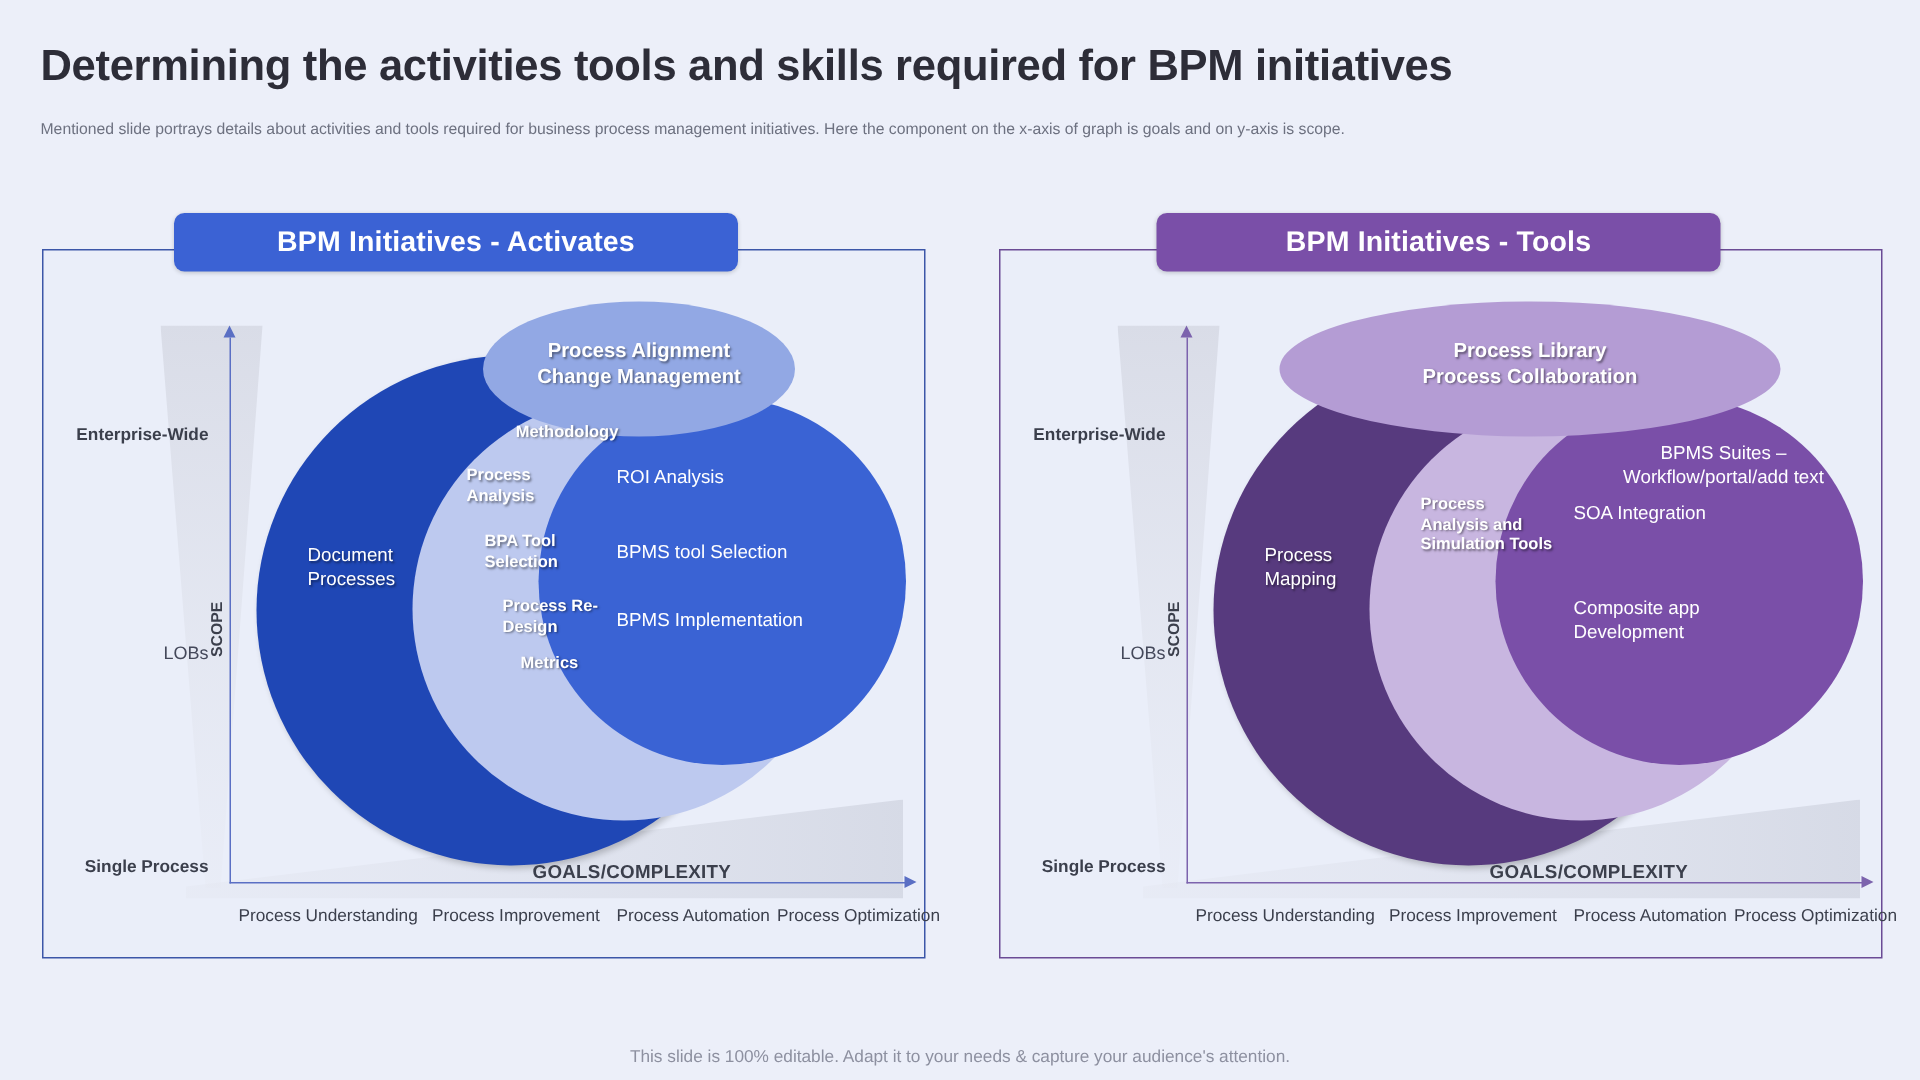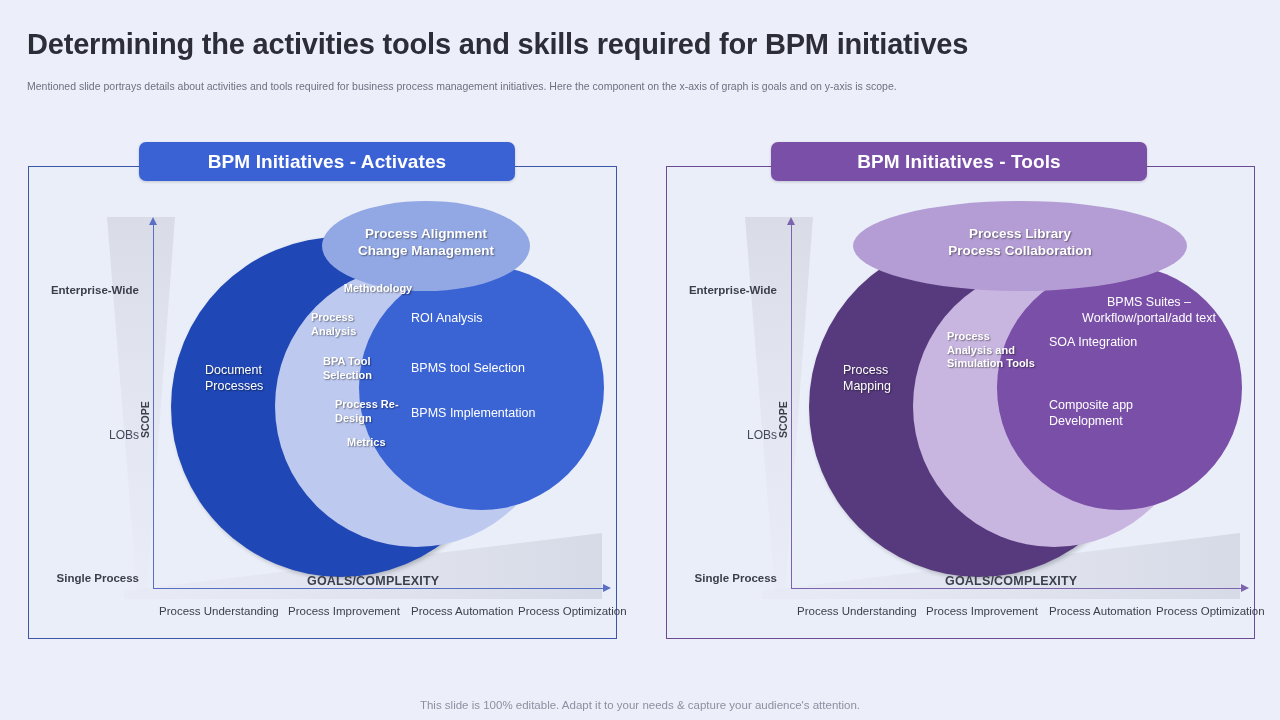"BPM Initiatives - Activates" .panel-badge.left { left: 139px -> 116px }
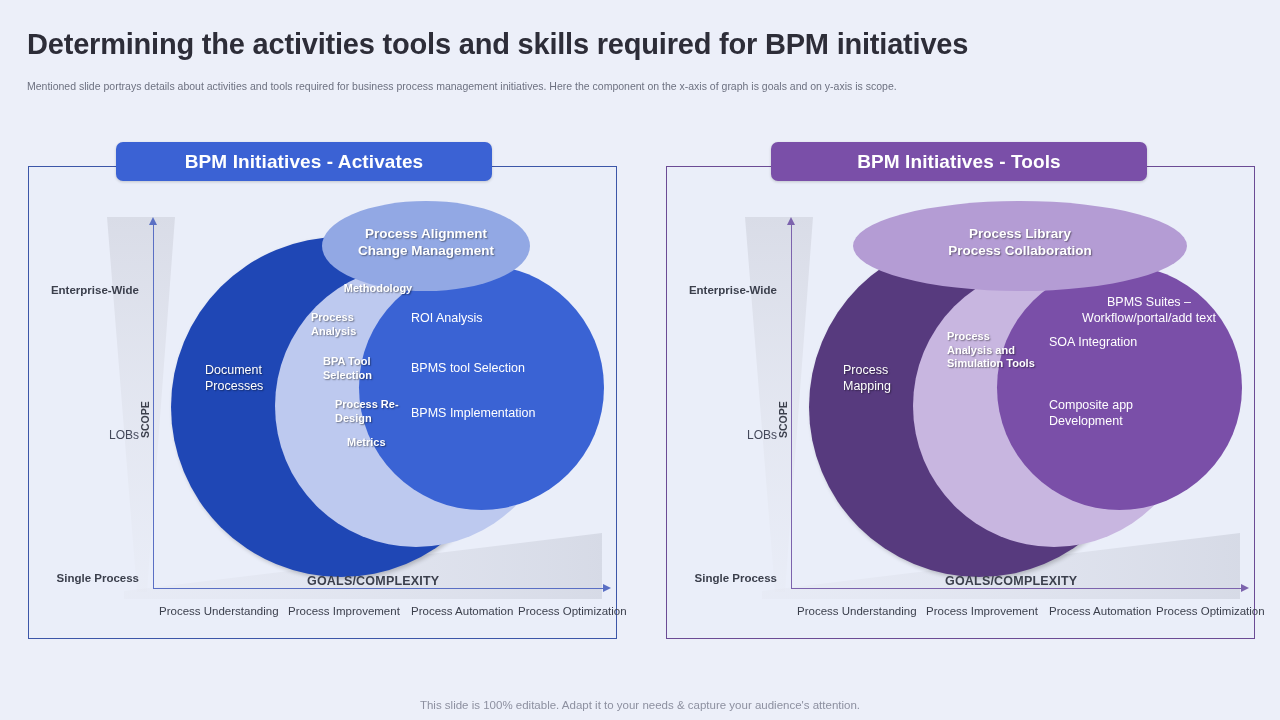"GOALS/COMPLEXITY" .xaxis-name { margin-left: none -> 48px }
